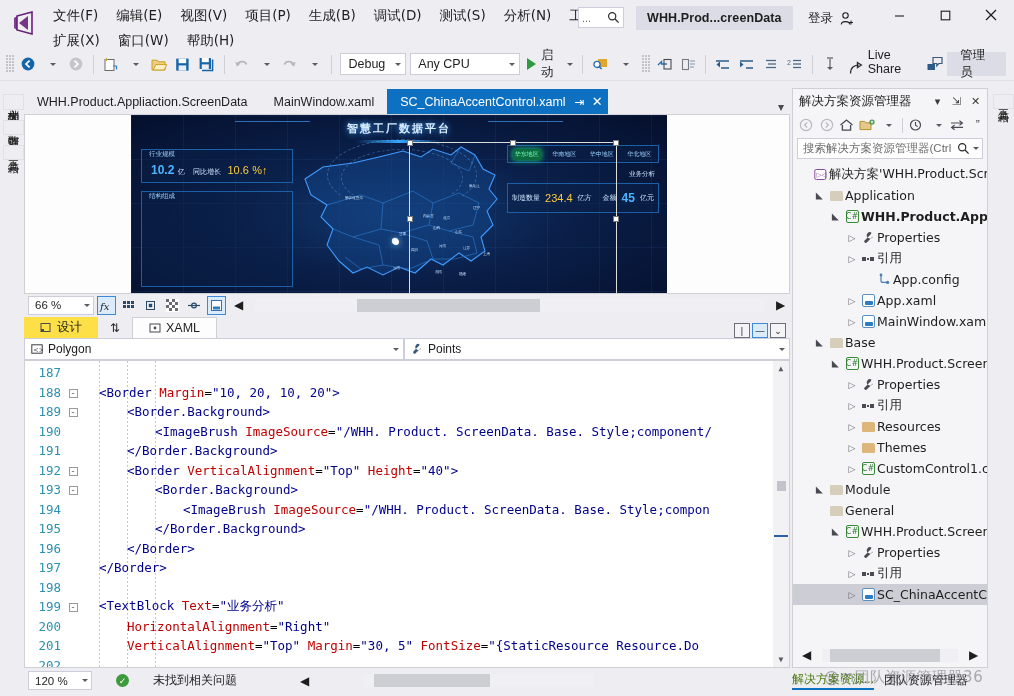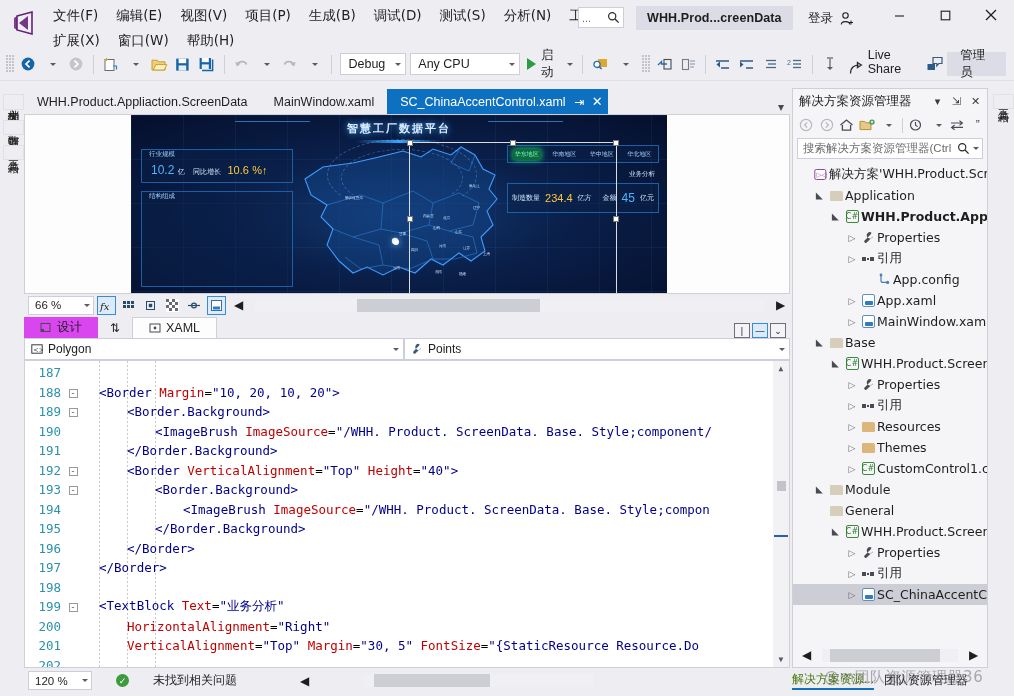"10.2" .num-blue { font-weight: none -> bold }
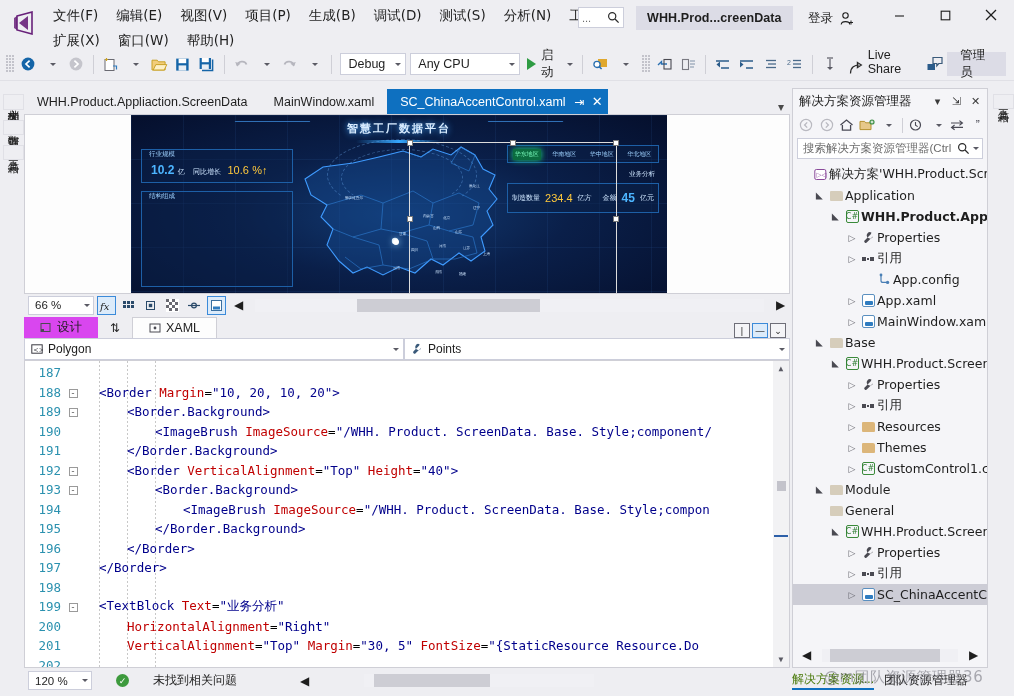"设计" .dtab2 { background: #d946ef -> #fde047 }
